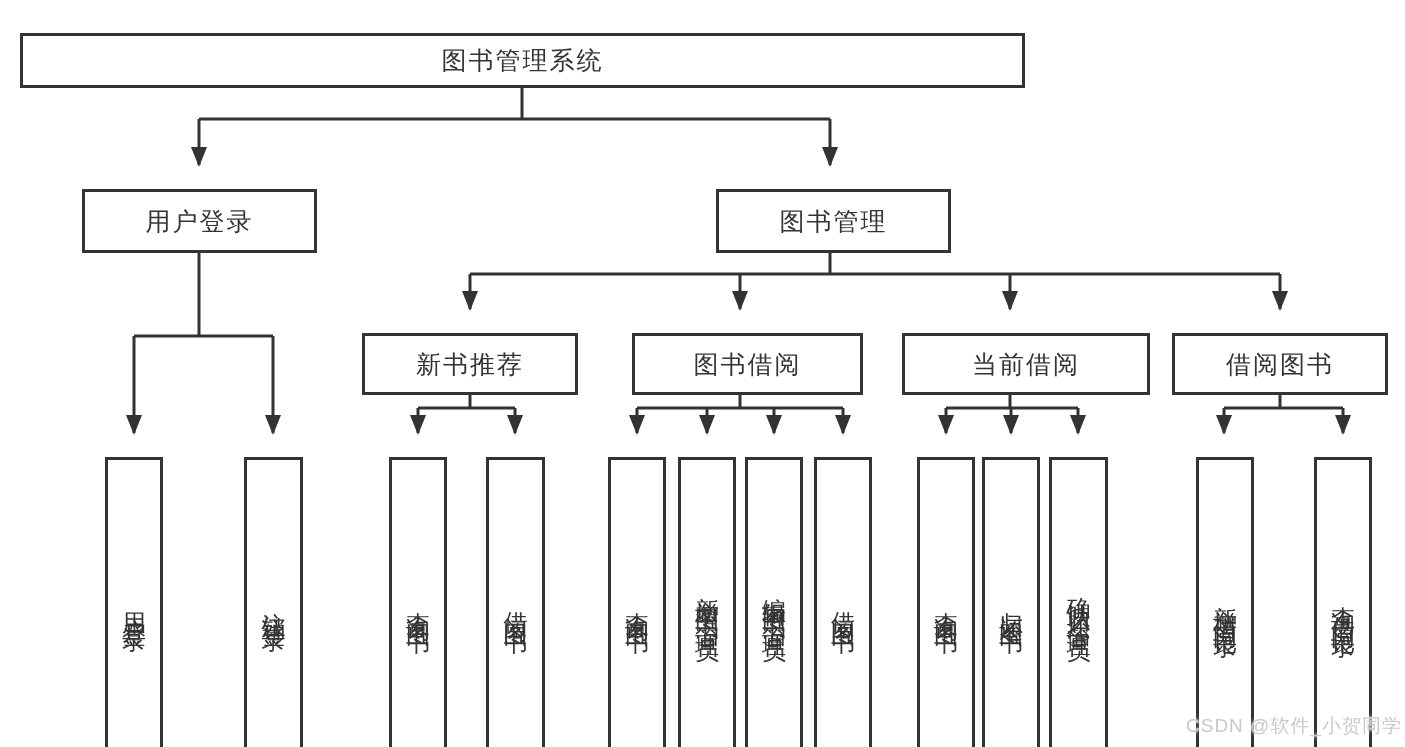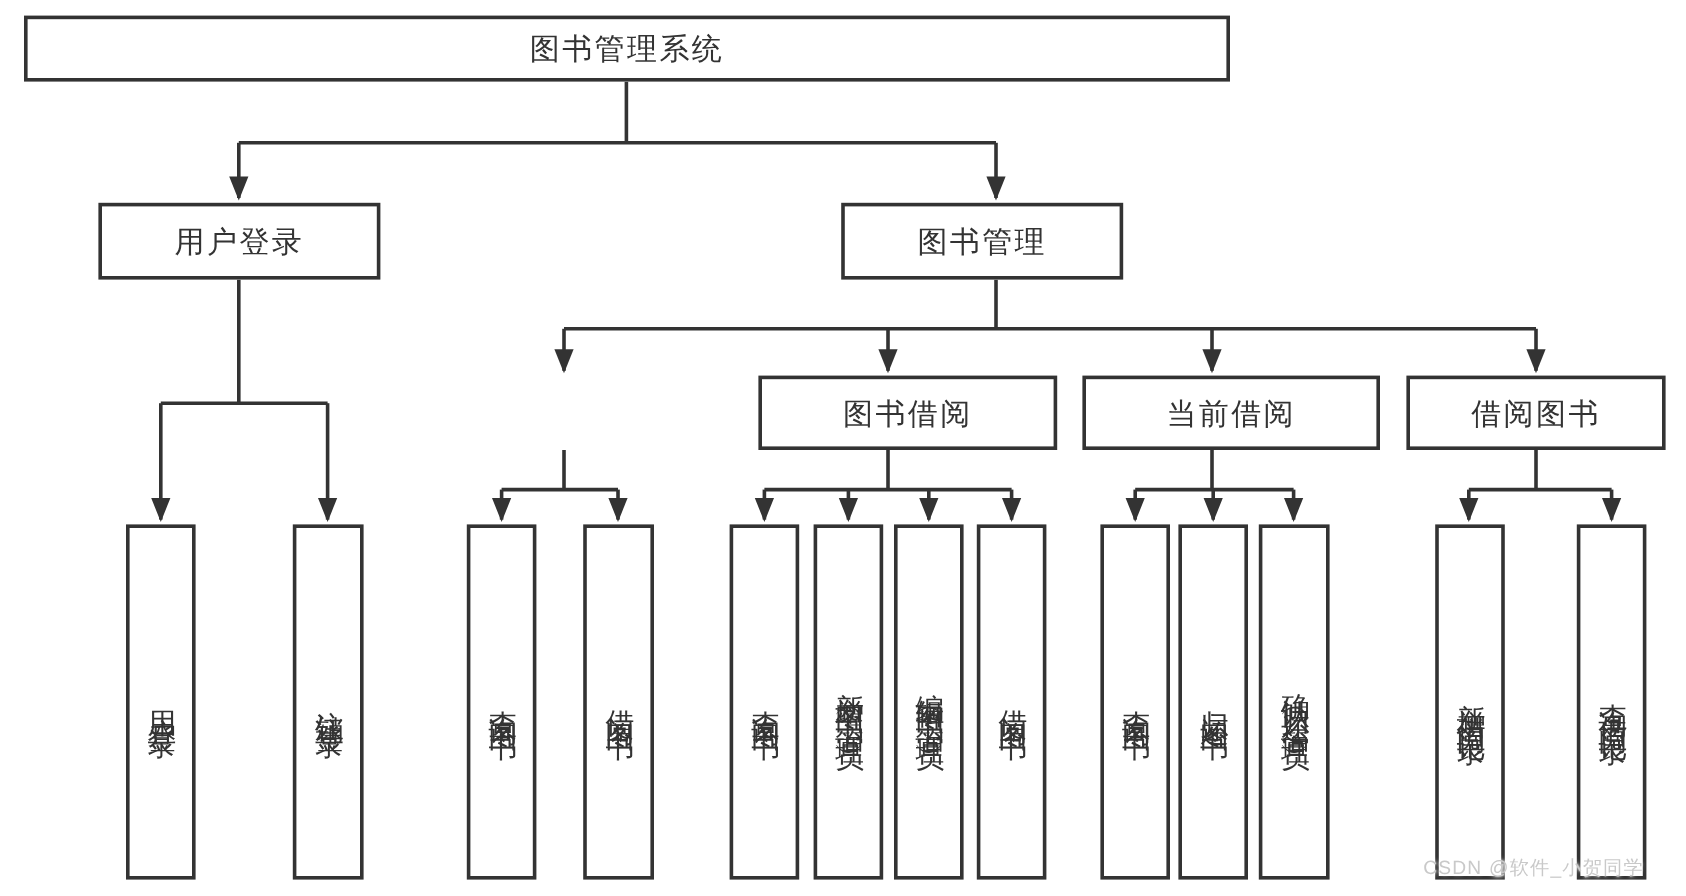"图书管理系统" .node { margin-top: none -> 20px }
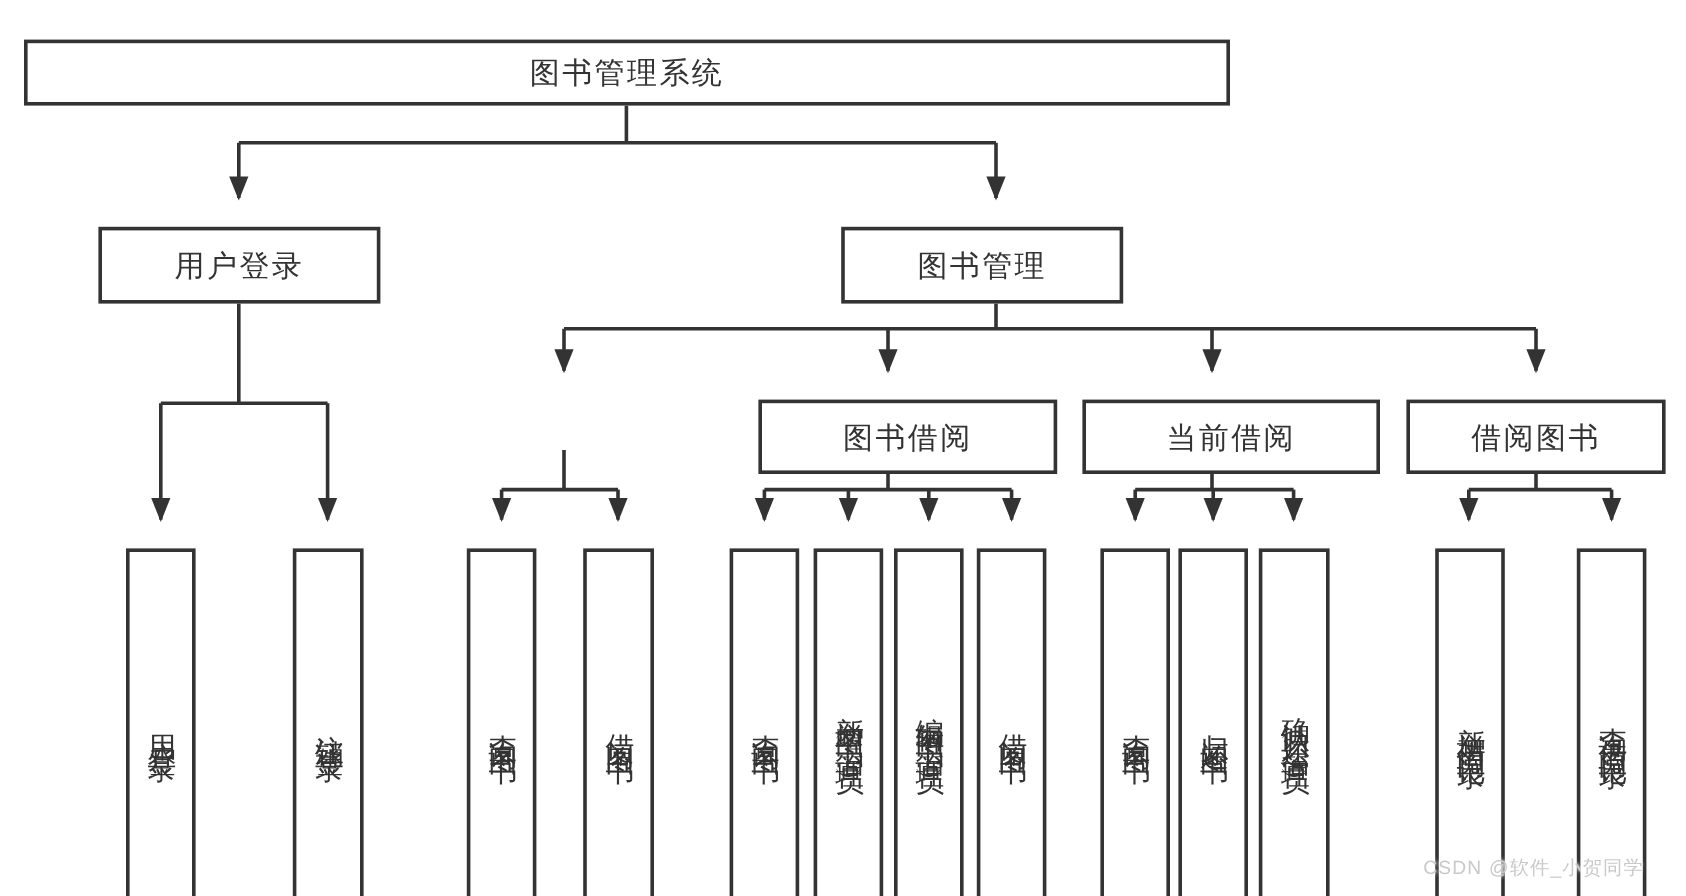"图书管理" div.node { left: 701px -> 716px }
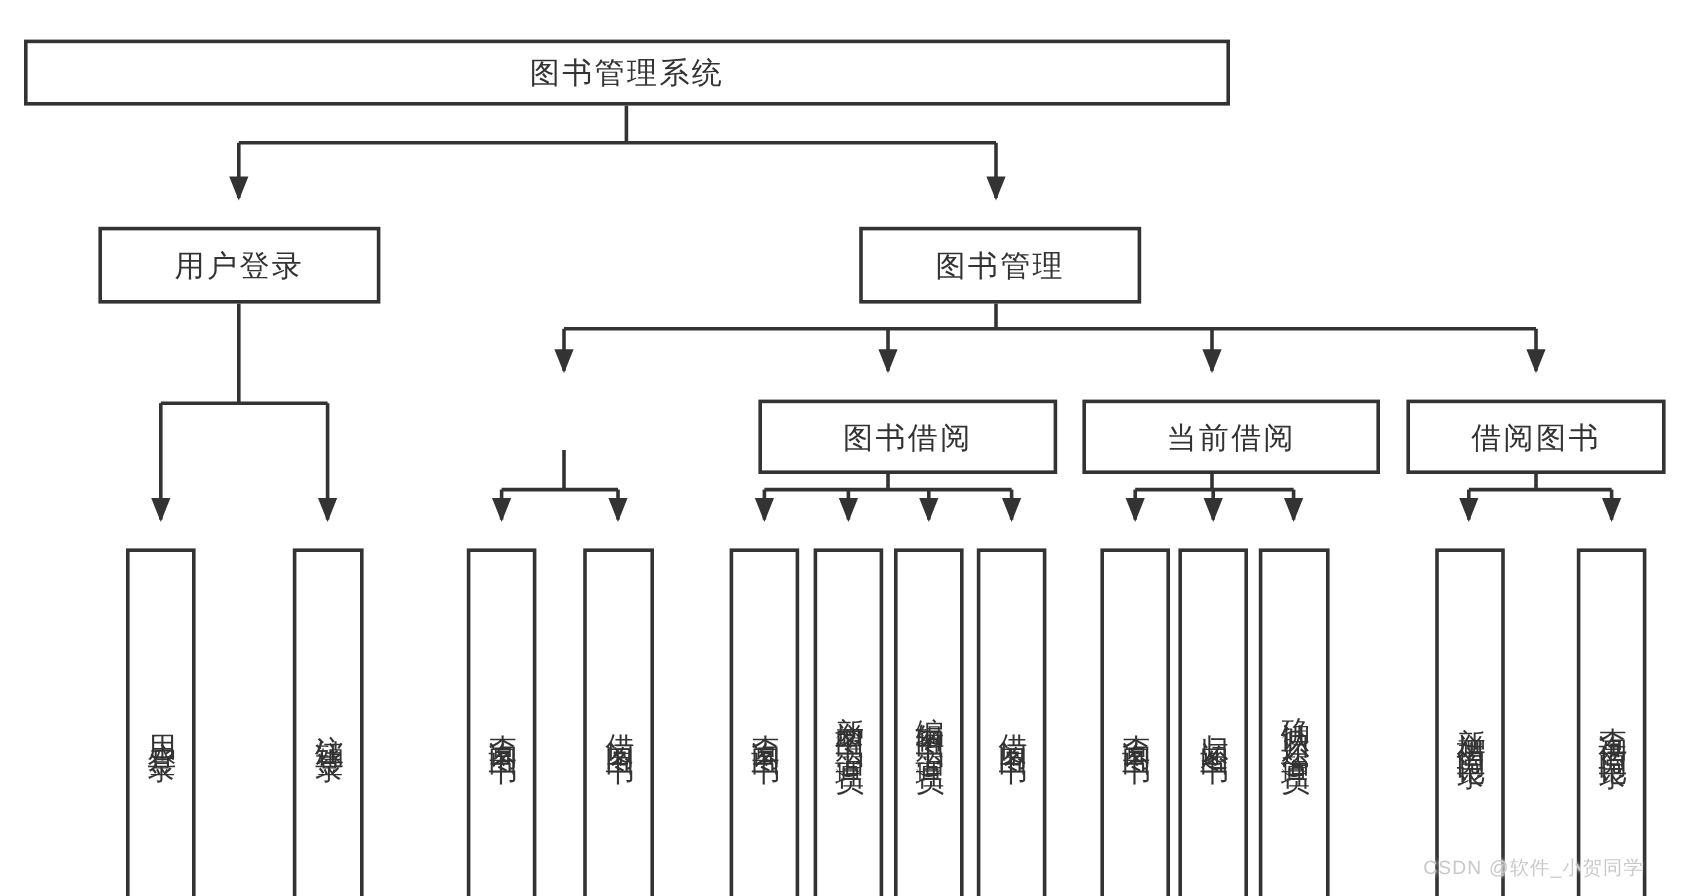"新书推荐" div.node { html: none -> <div> <span>新书推荐</span> </div> }
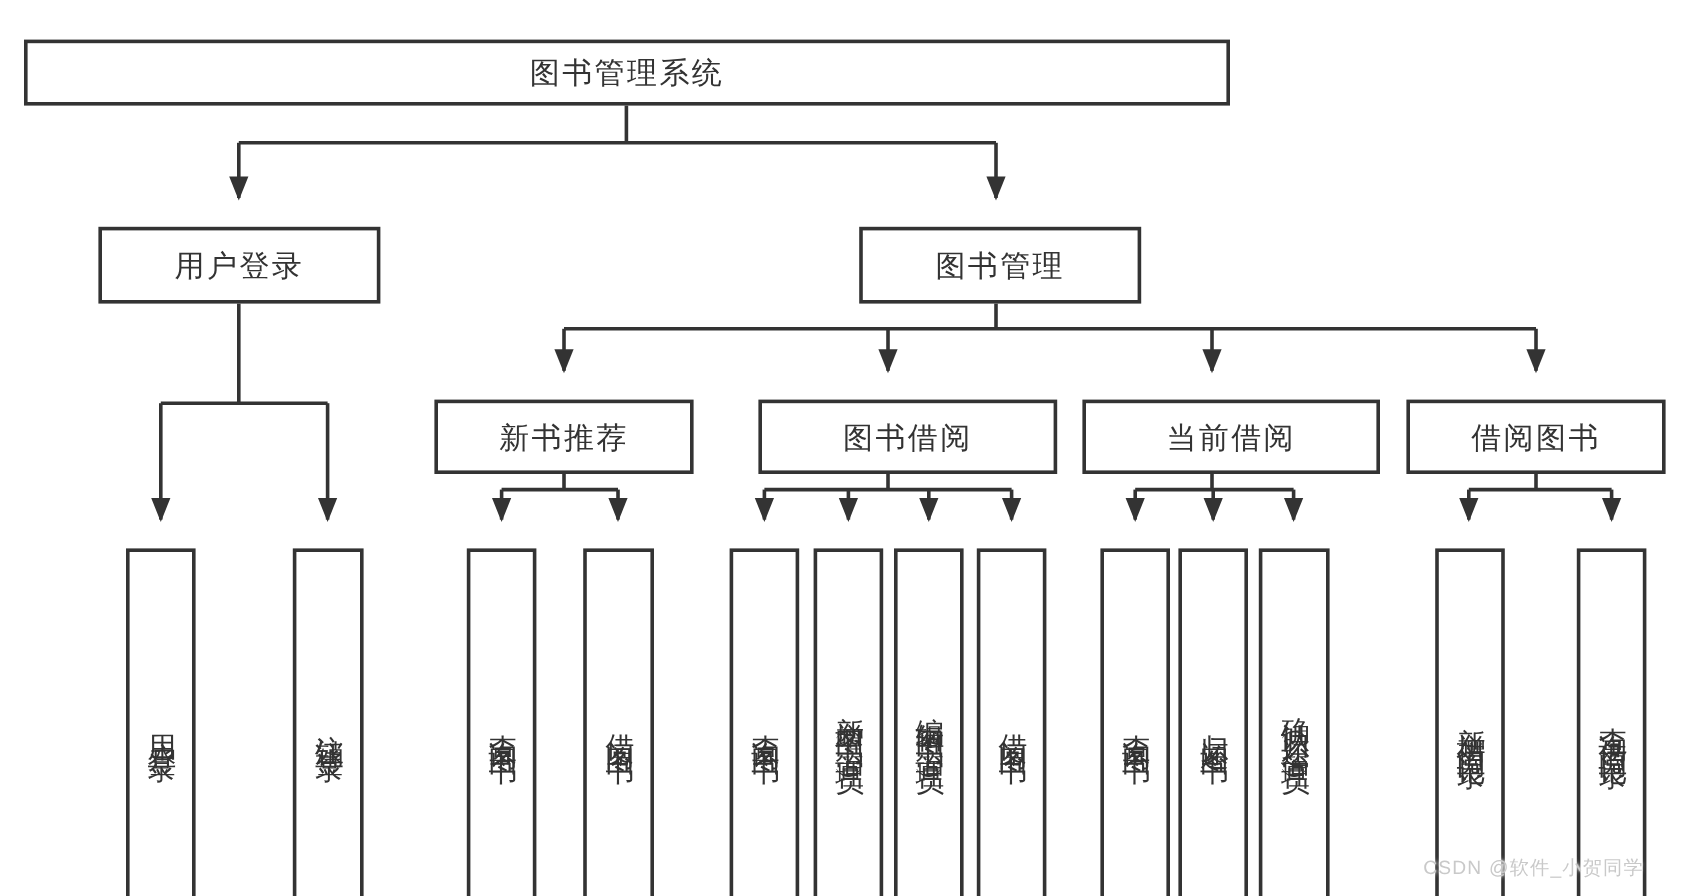"图书借阅" div.node { width: 249px -> 231px }
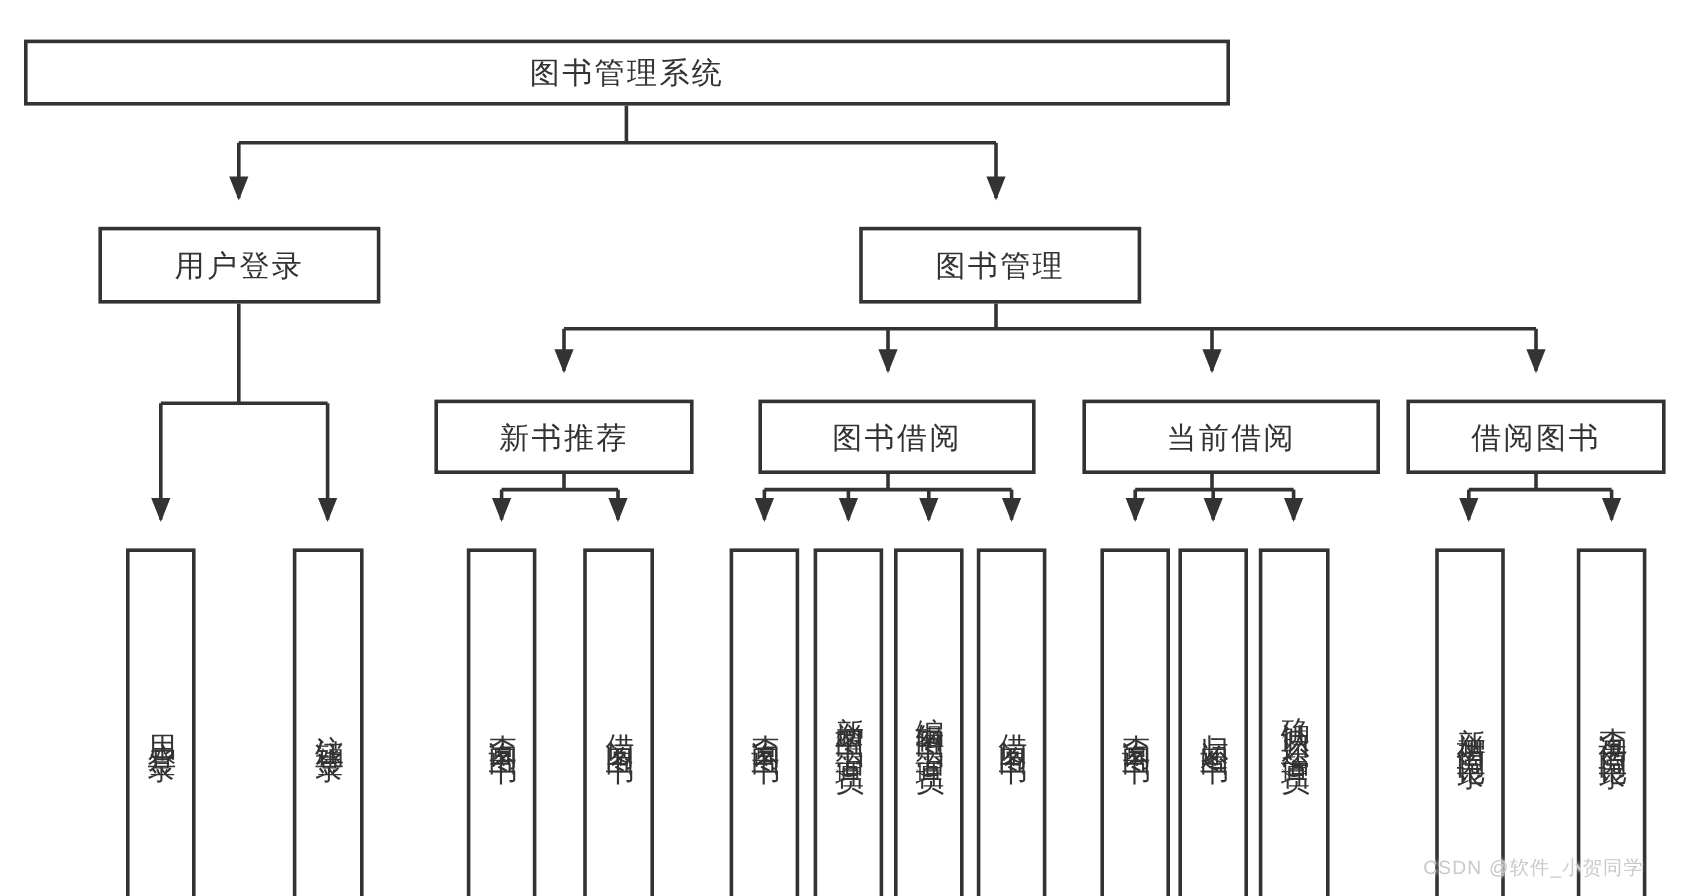"CSDN @软件_小贺同学" #watermark { font-size: 16px -> 19px }
